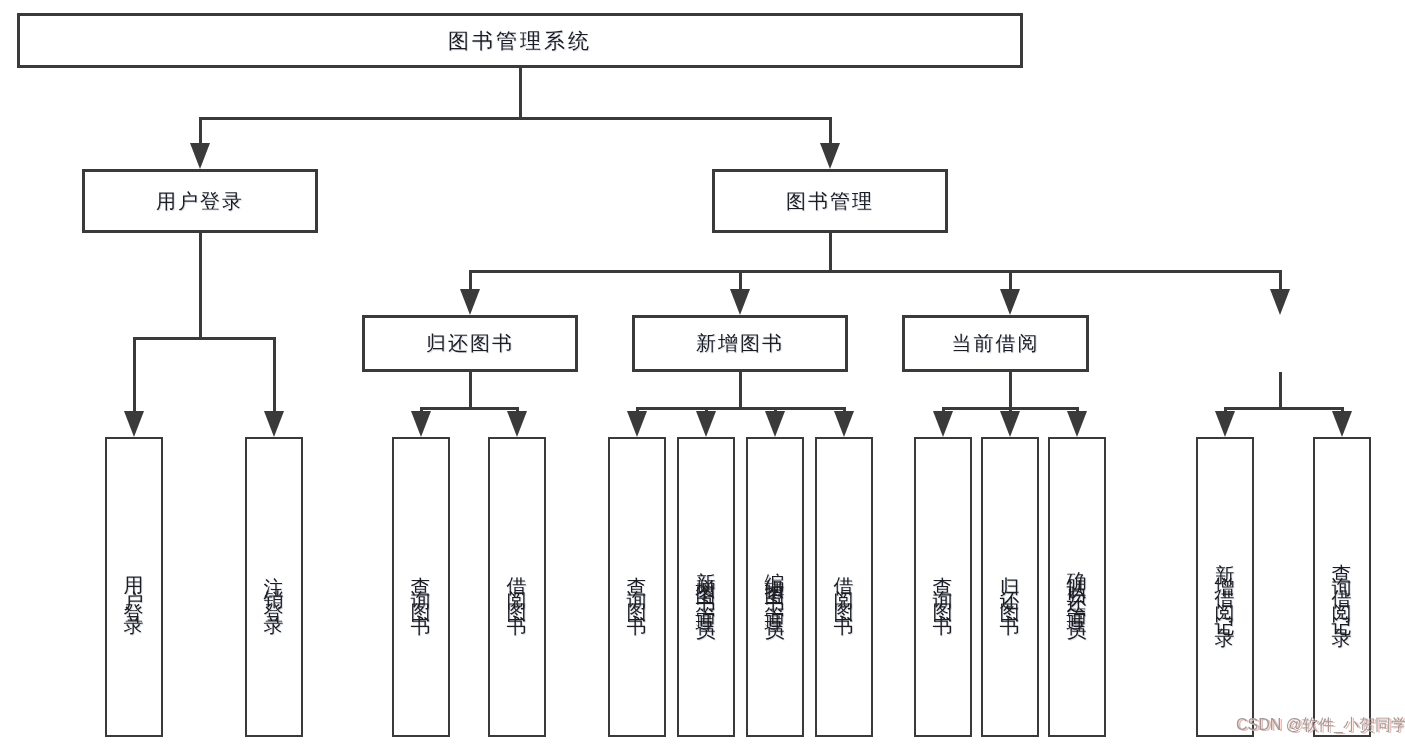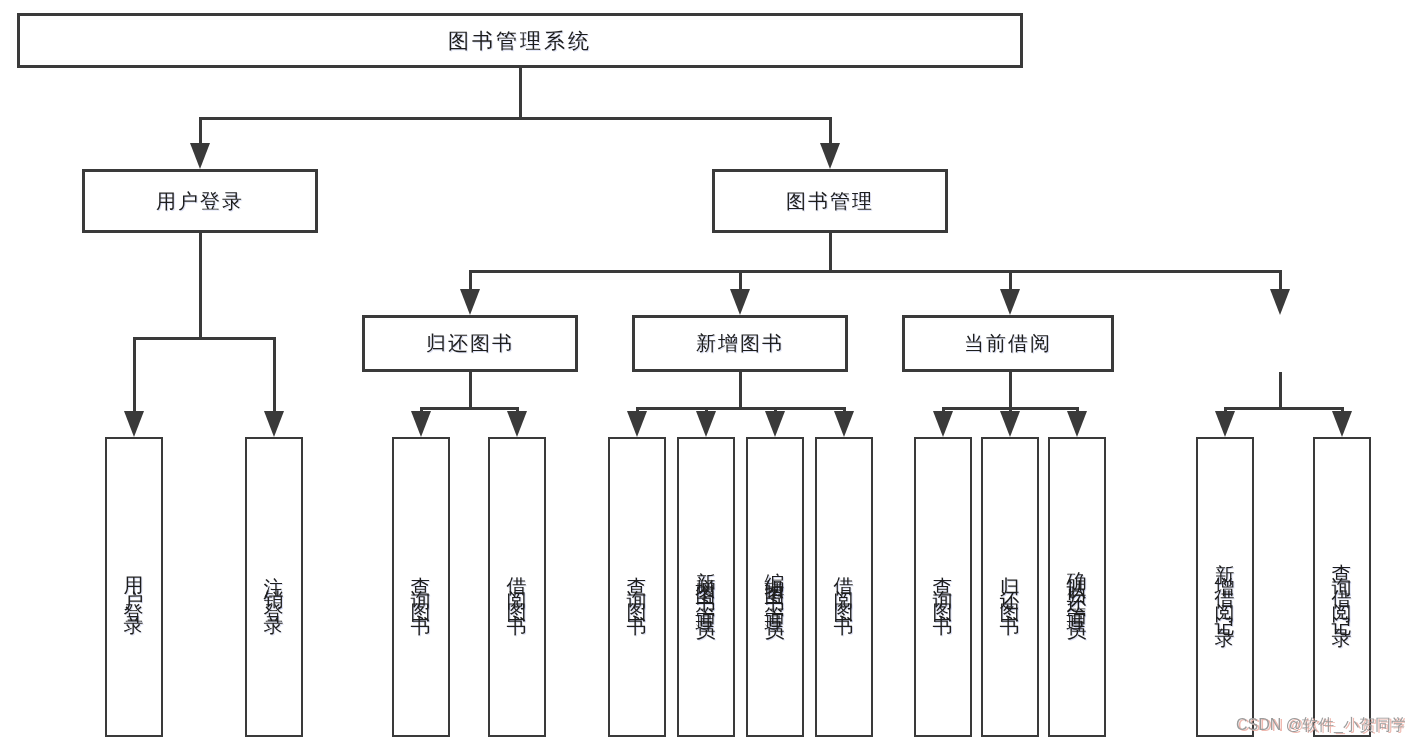"当前借阅" div.node { width: 212px -> 187px }
